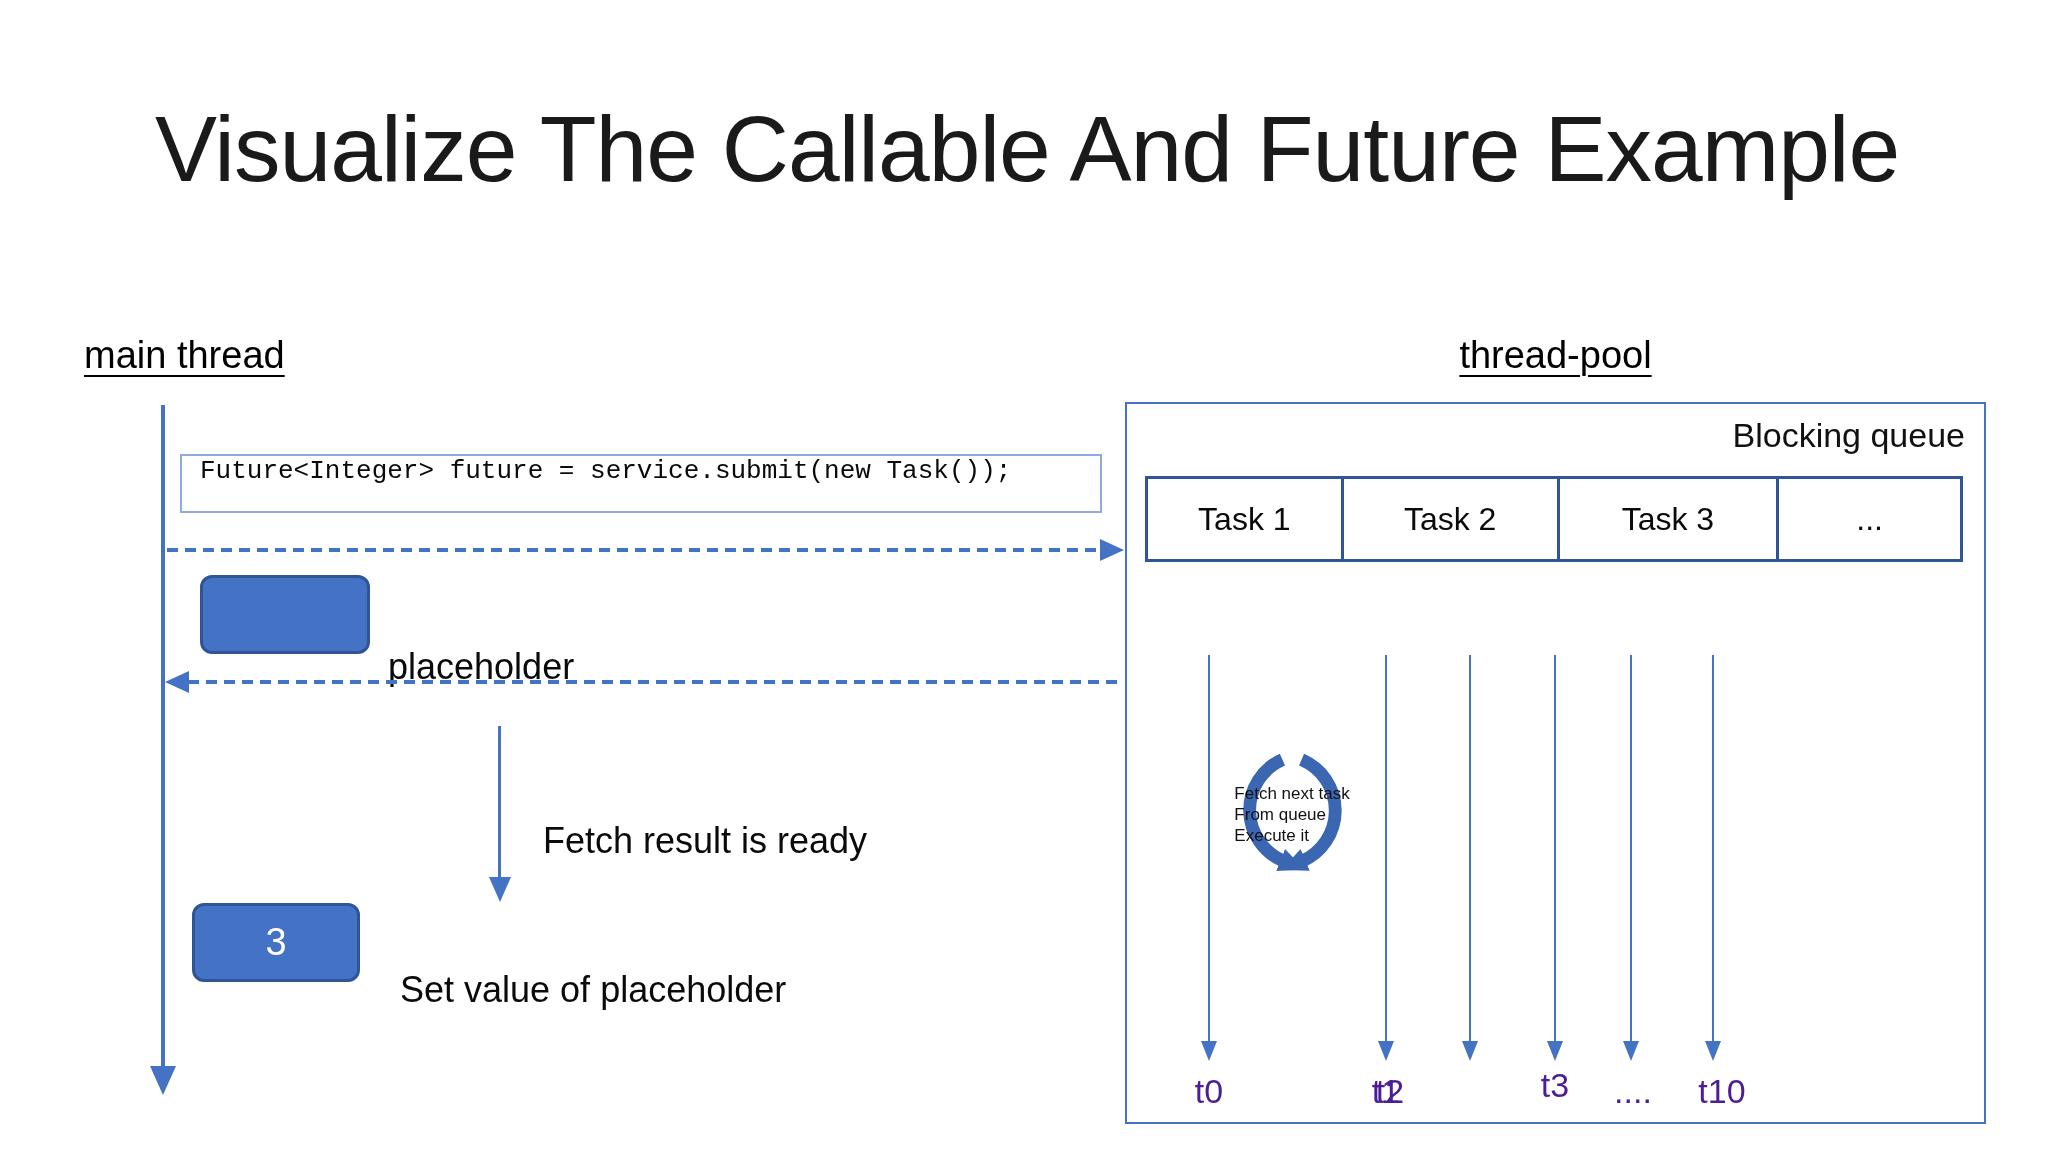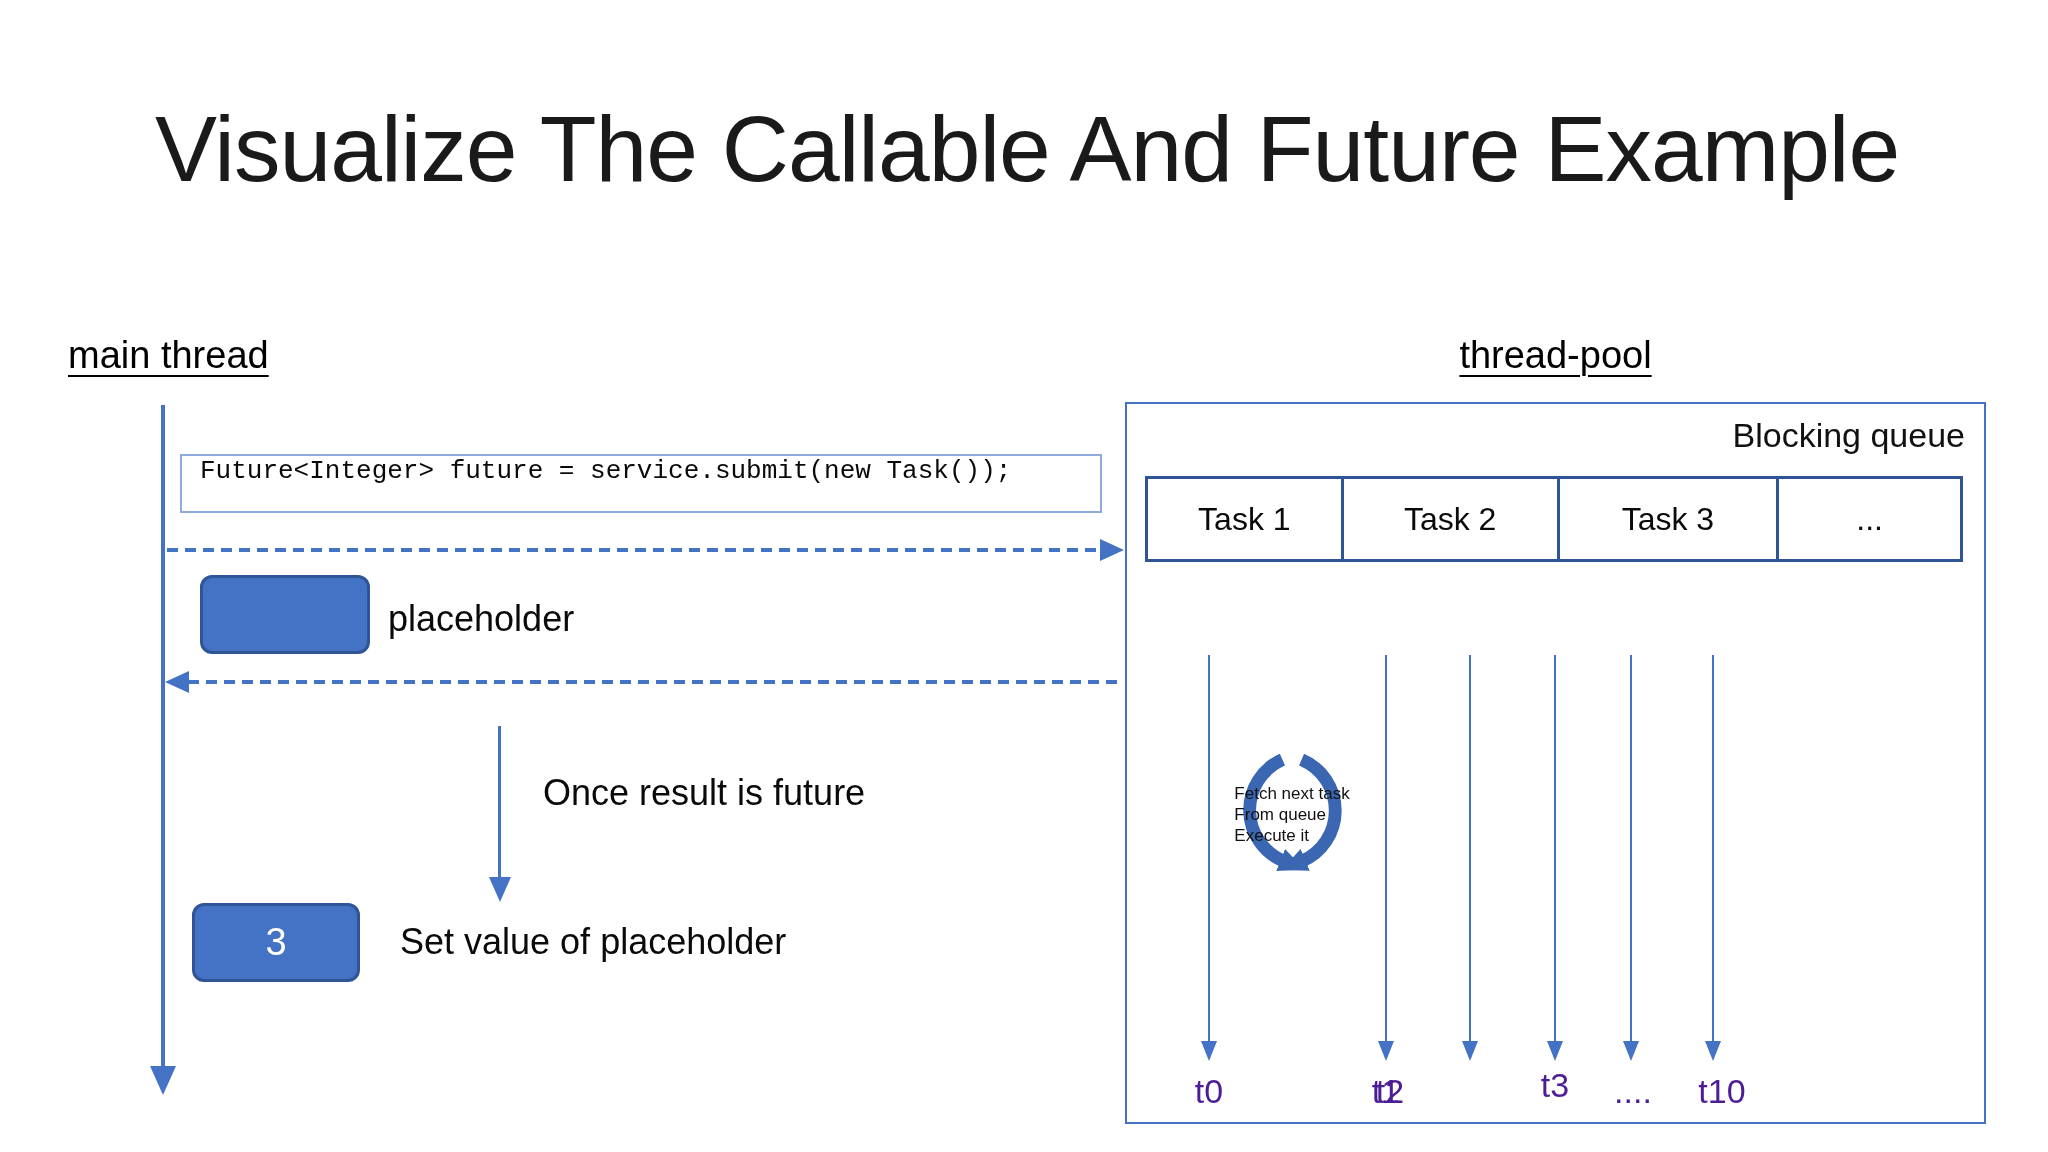"main thread" .main-thread-label { left: 68px -> 84px }
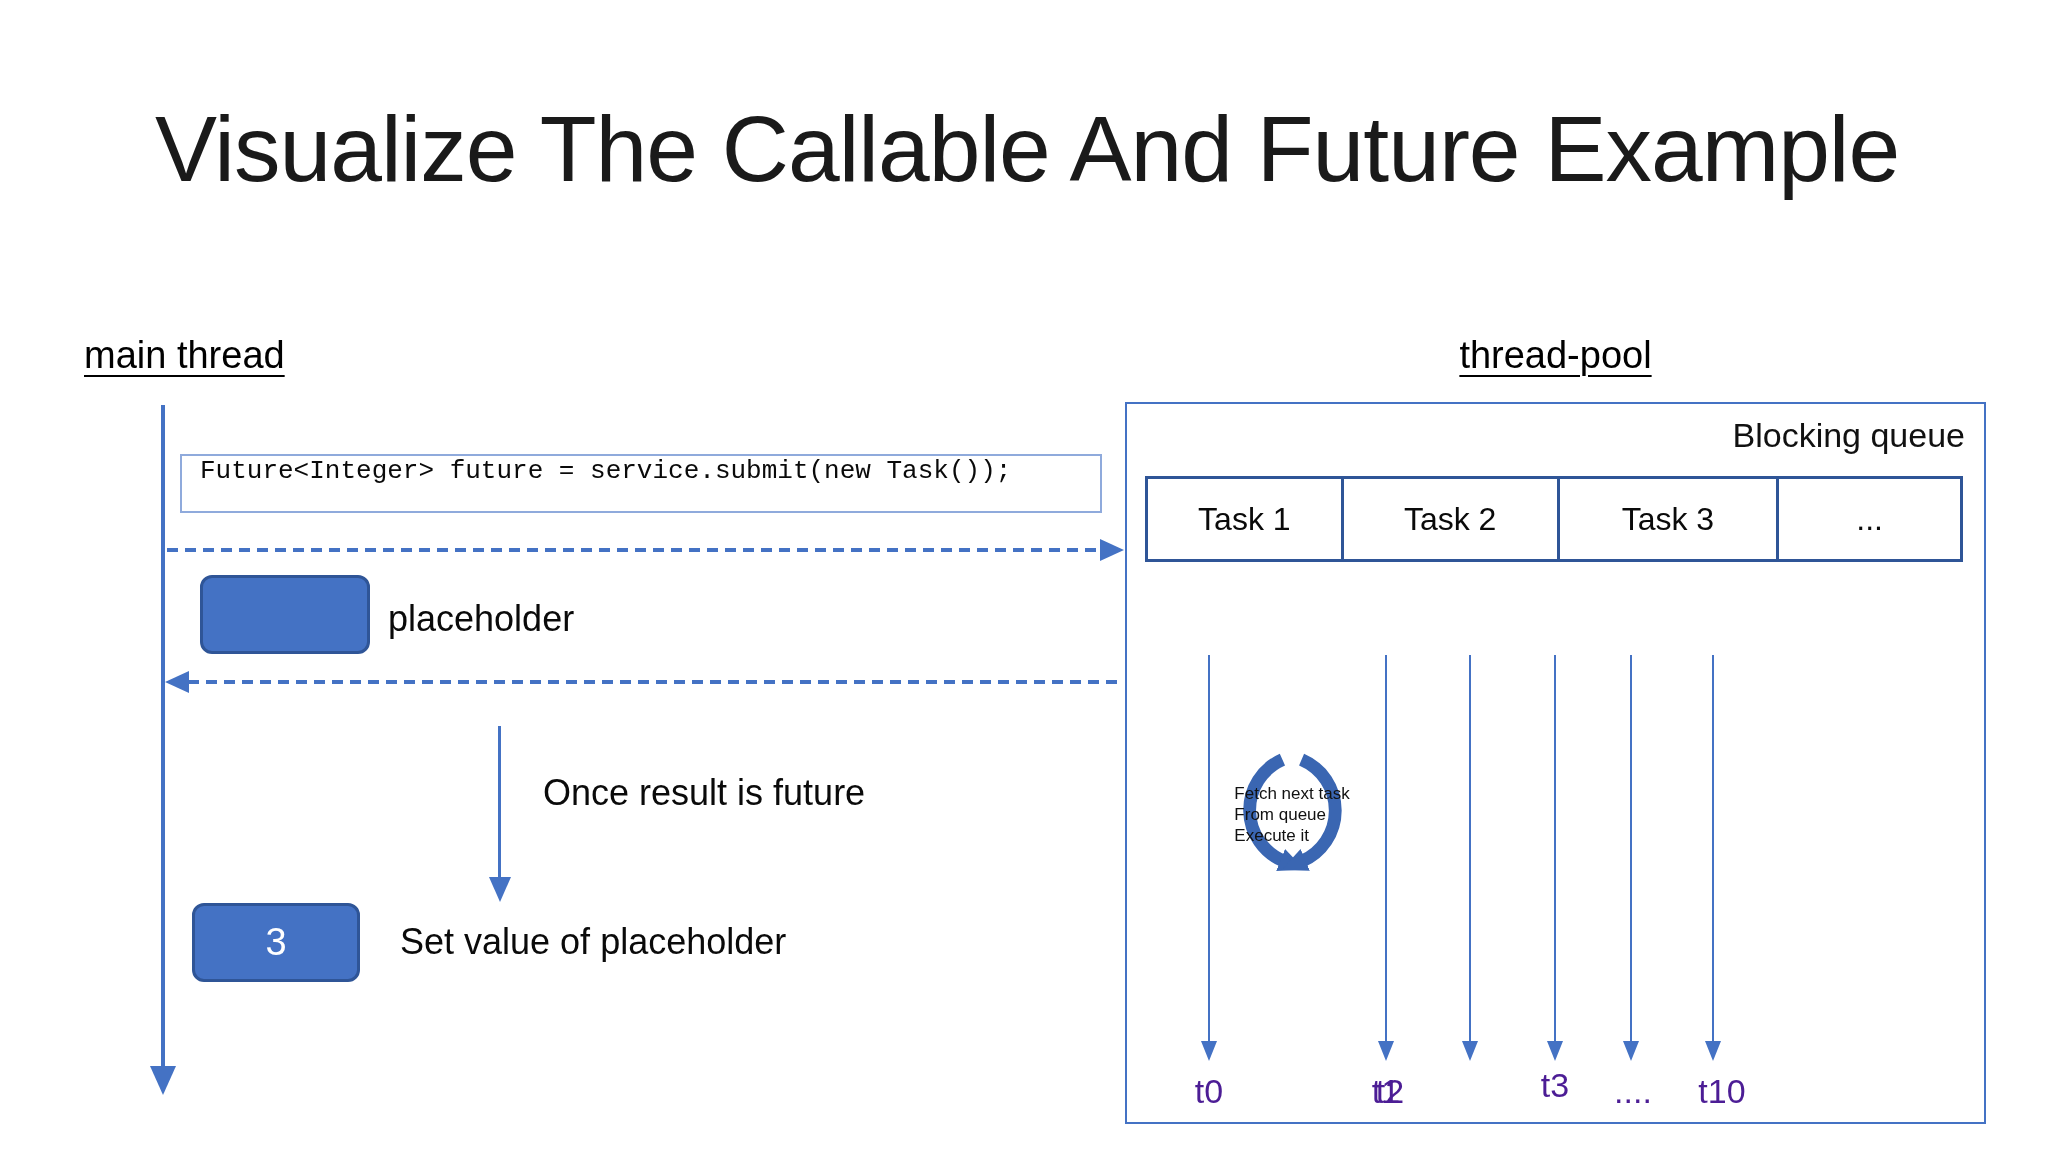"placeholder" .annot { margin-top: none -> 48px }
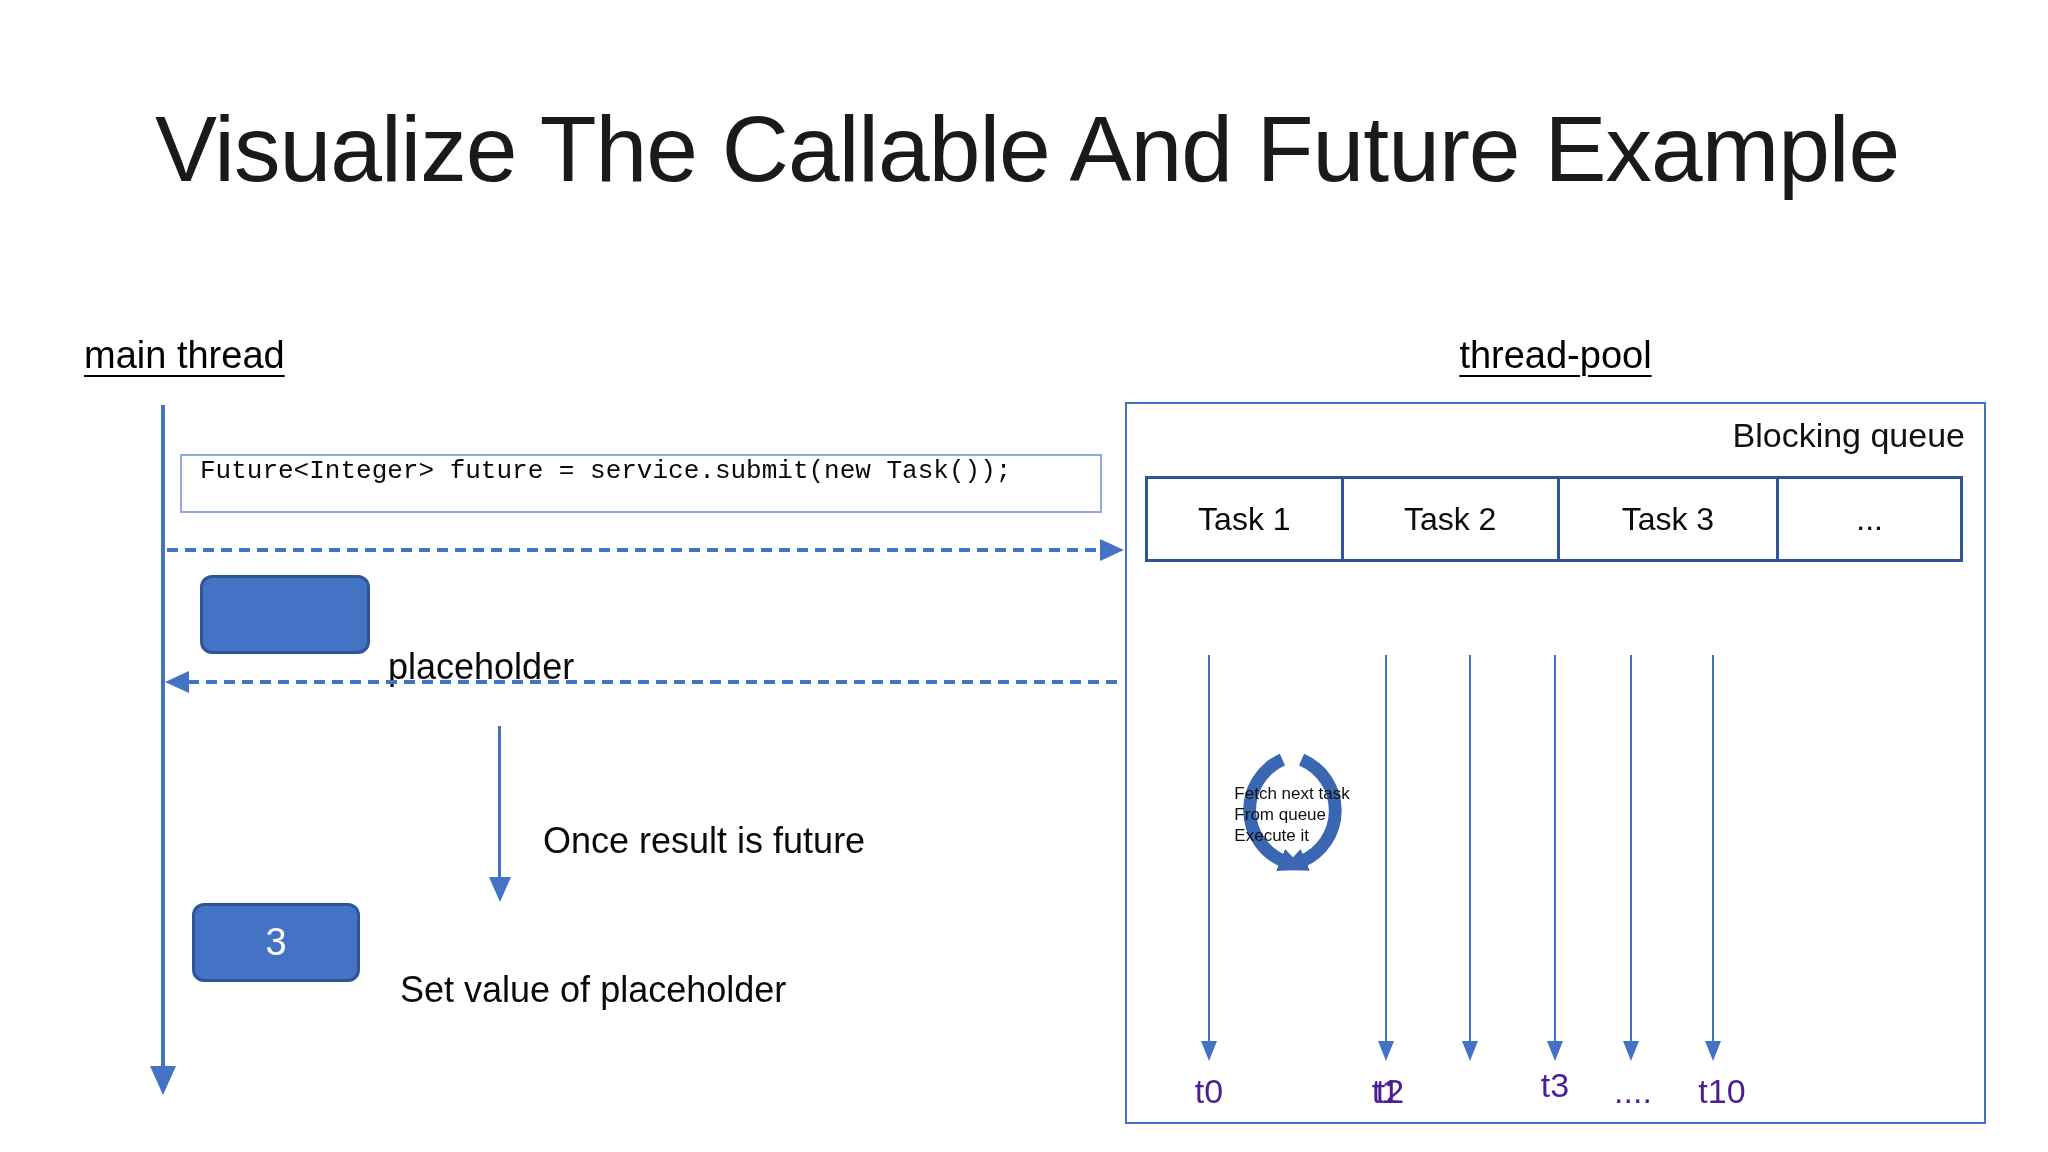"Once result is future" div.abs { text: Once result is future -> Fetch result is ready }
